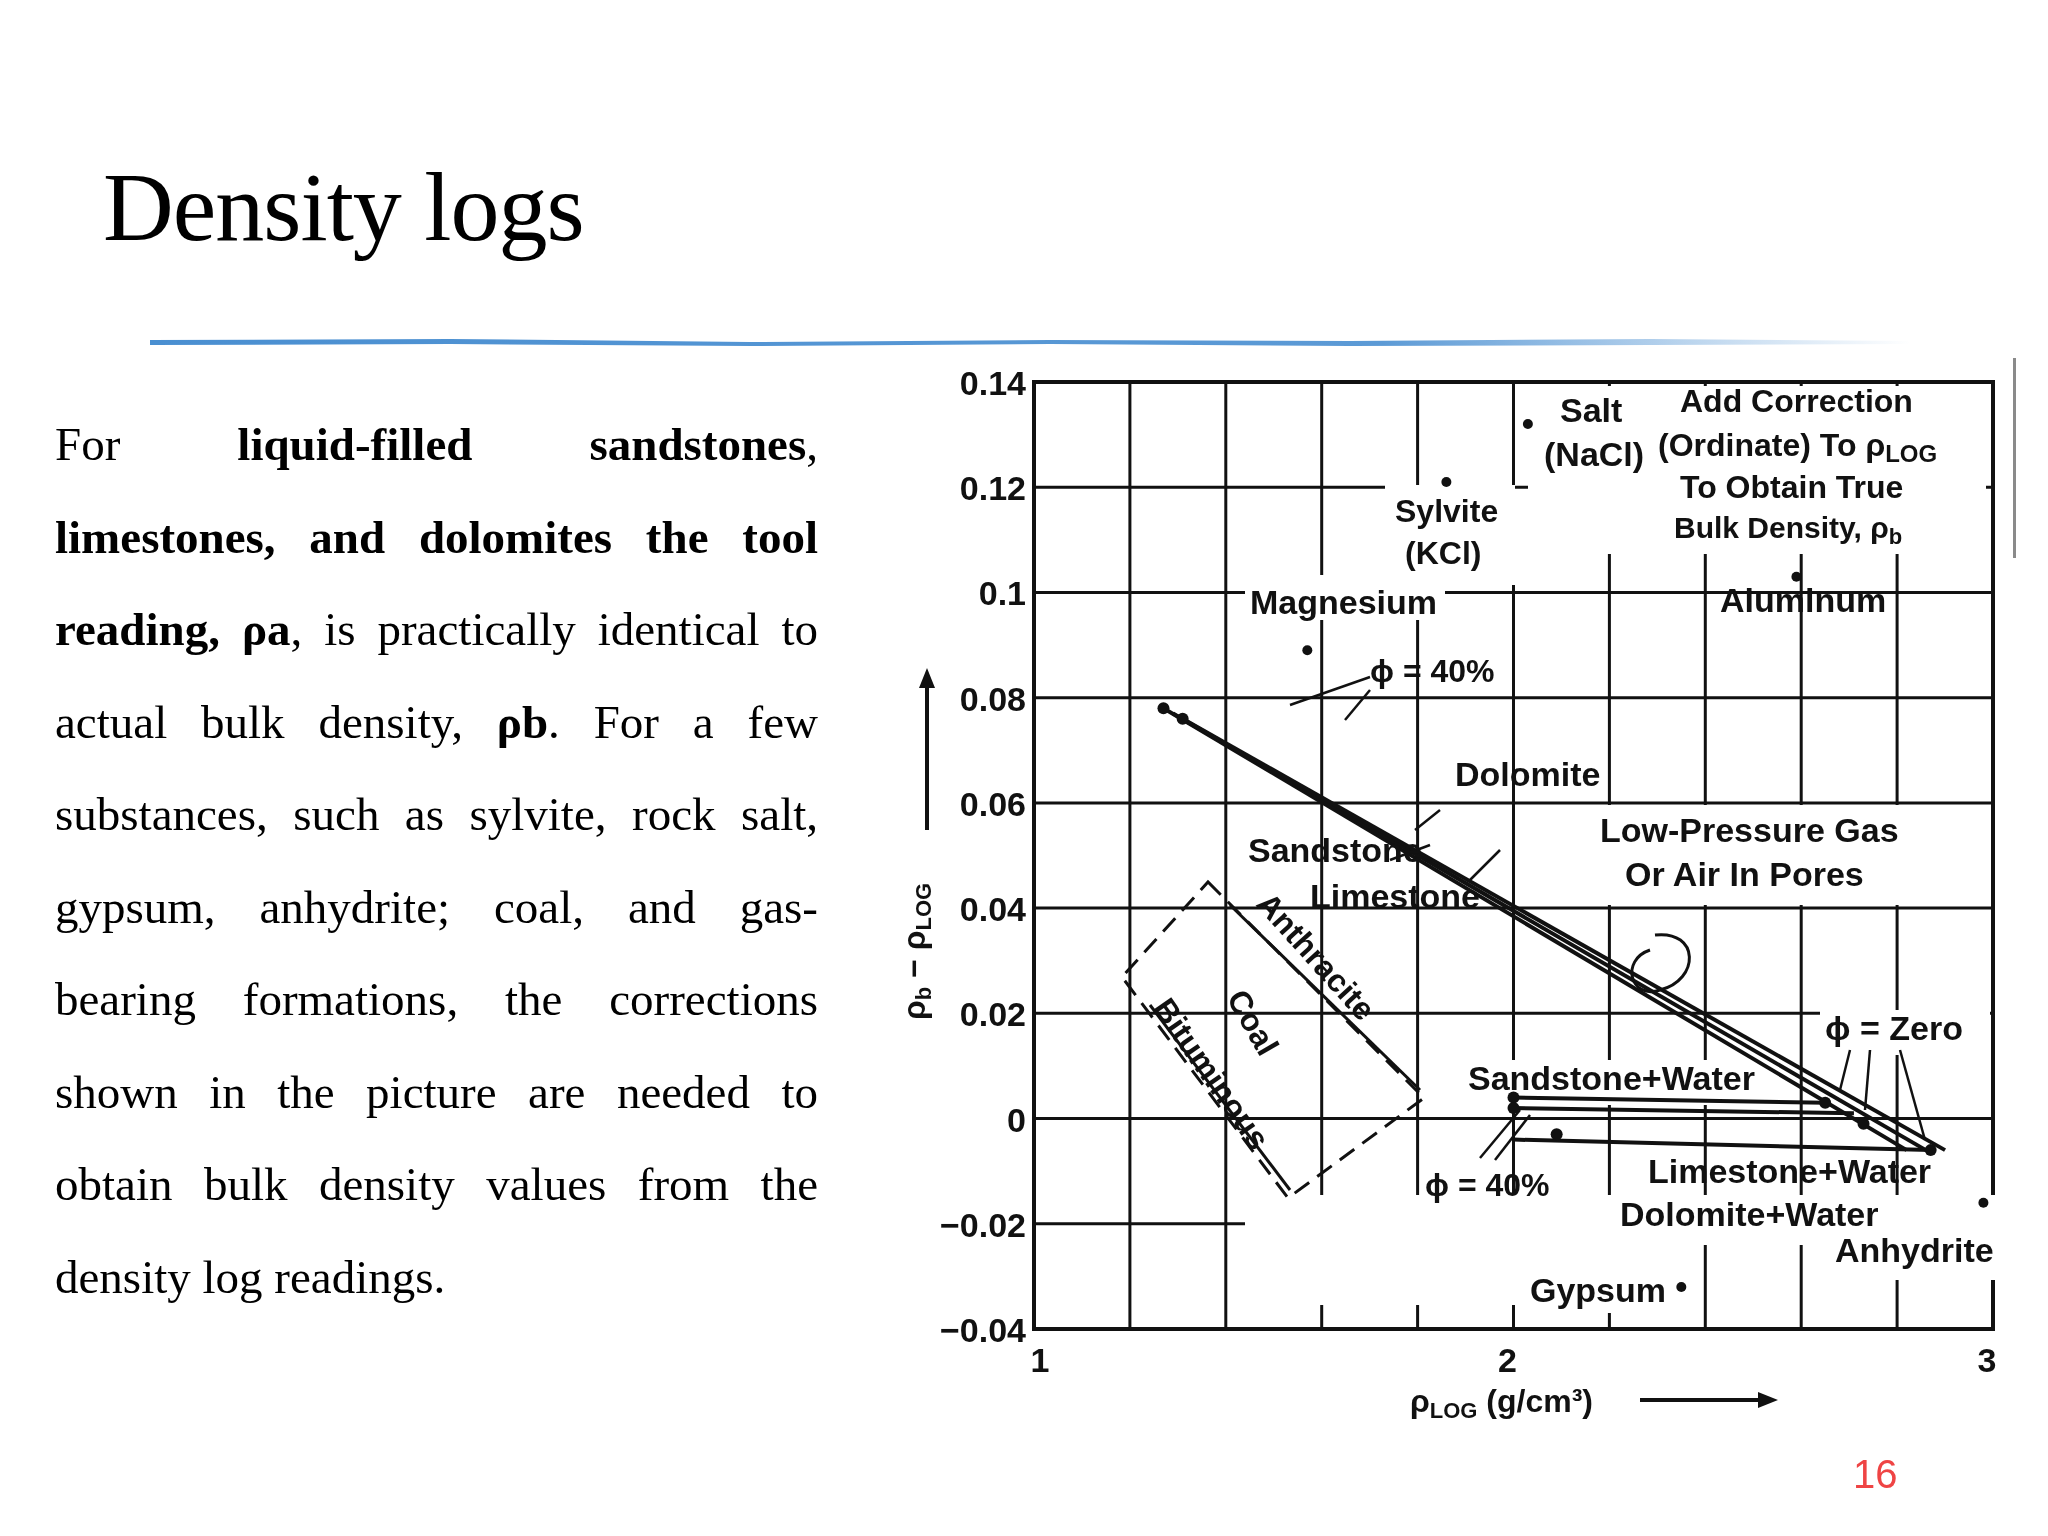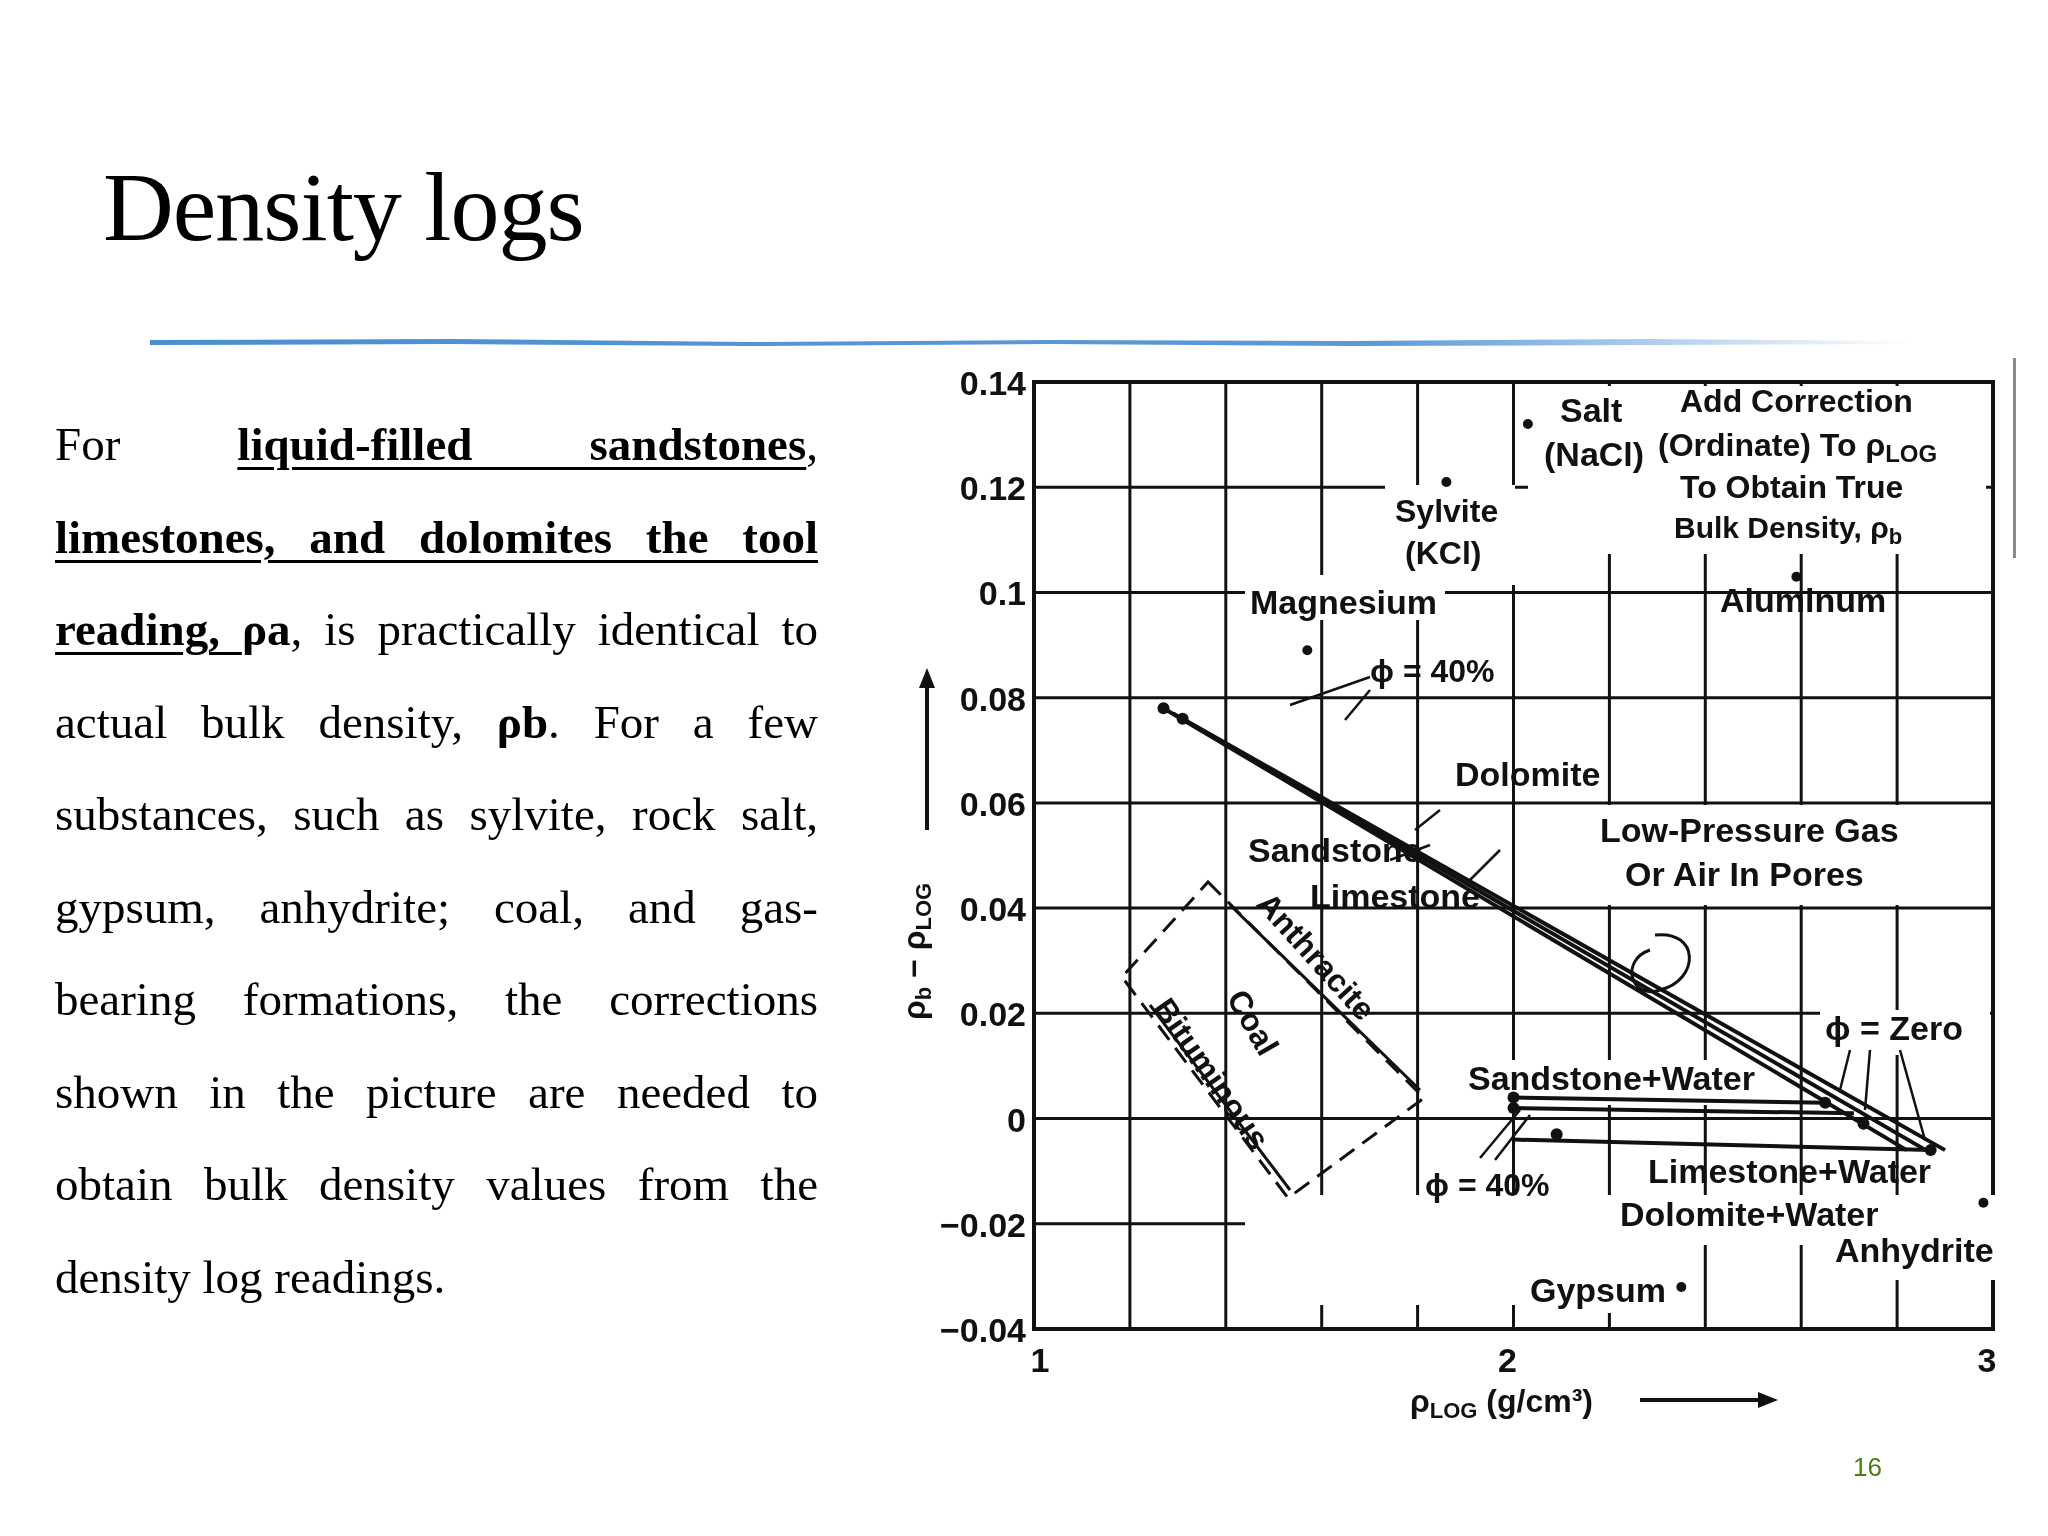"liquid-filled sandstones" .u { text-decoration: underline -> none }
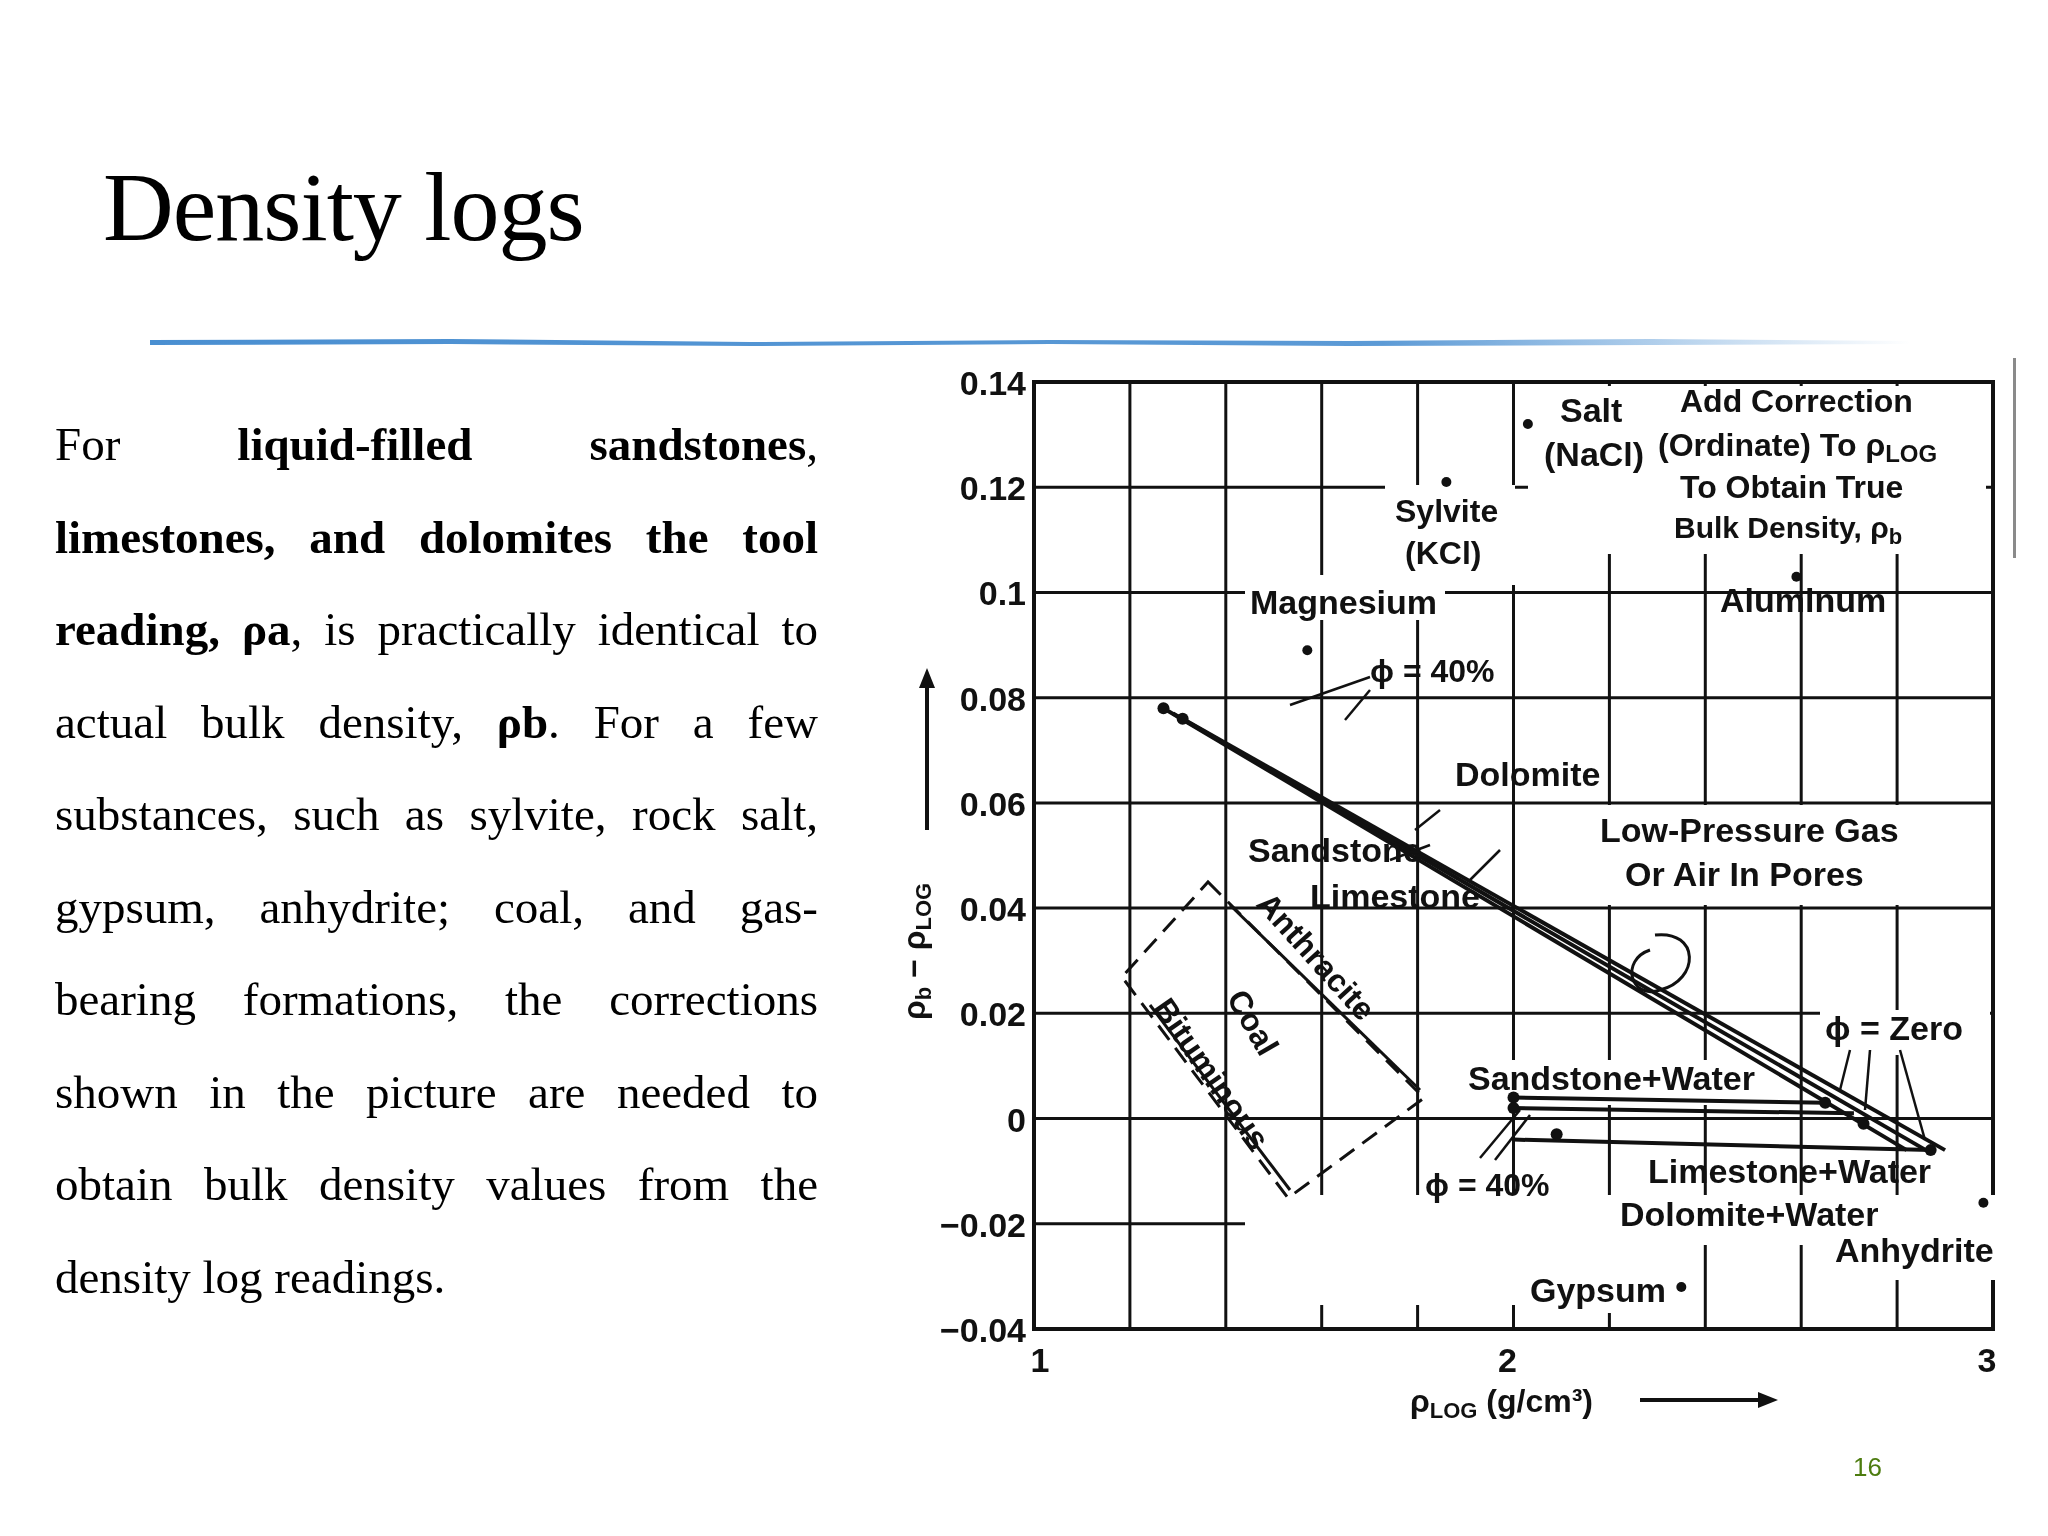"16" .page-num { color: #4d7c0f -> #ef4444; font-size: 26px -> 40px }
